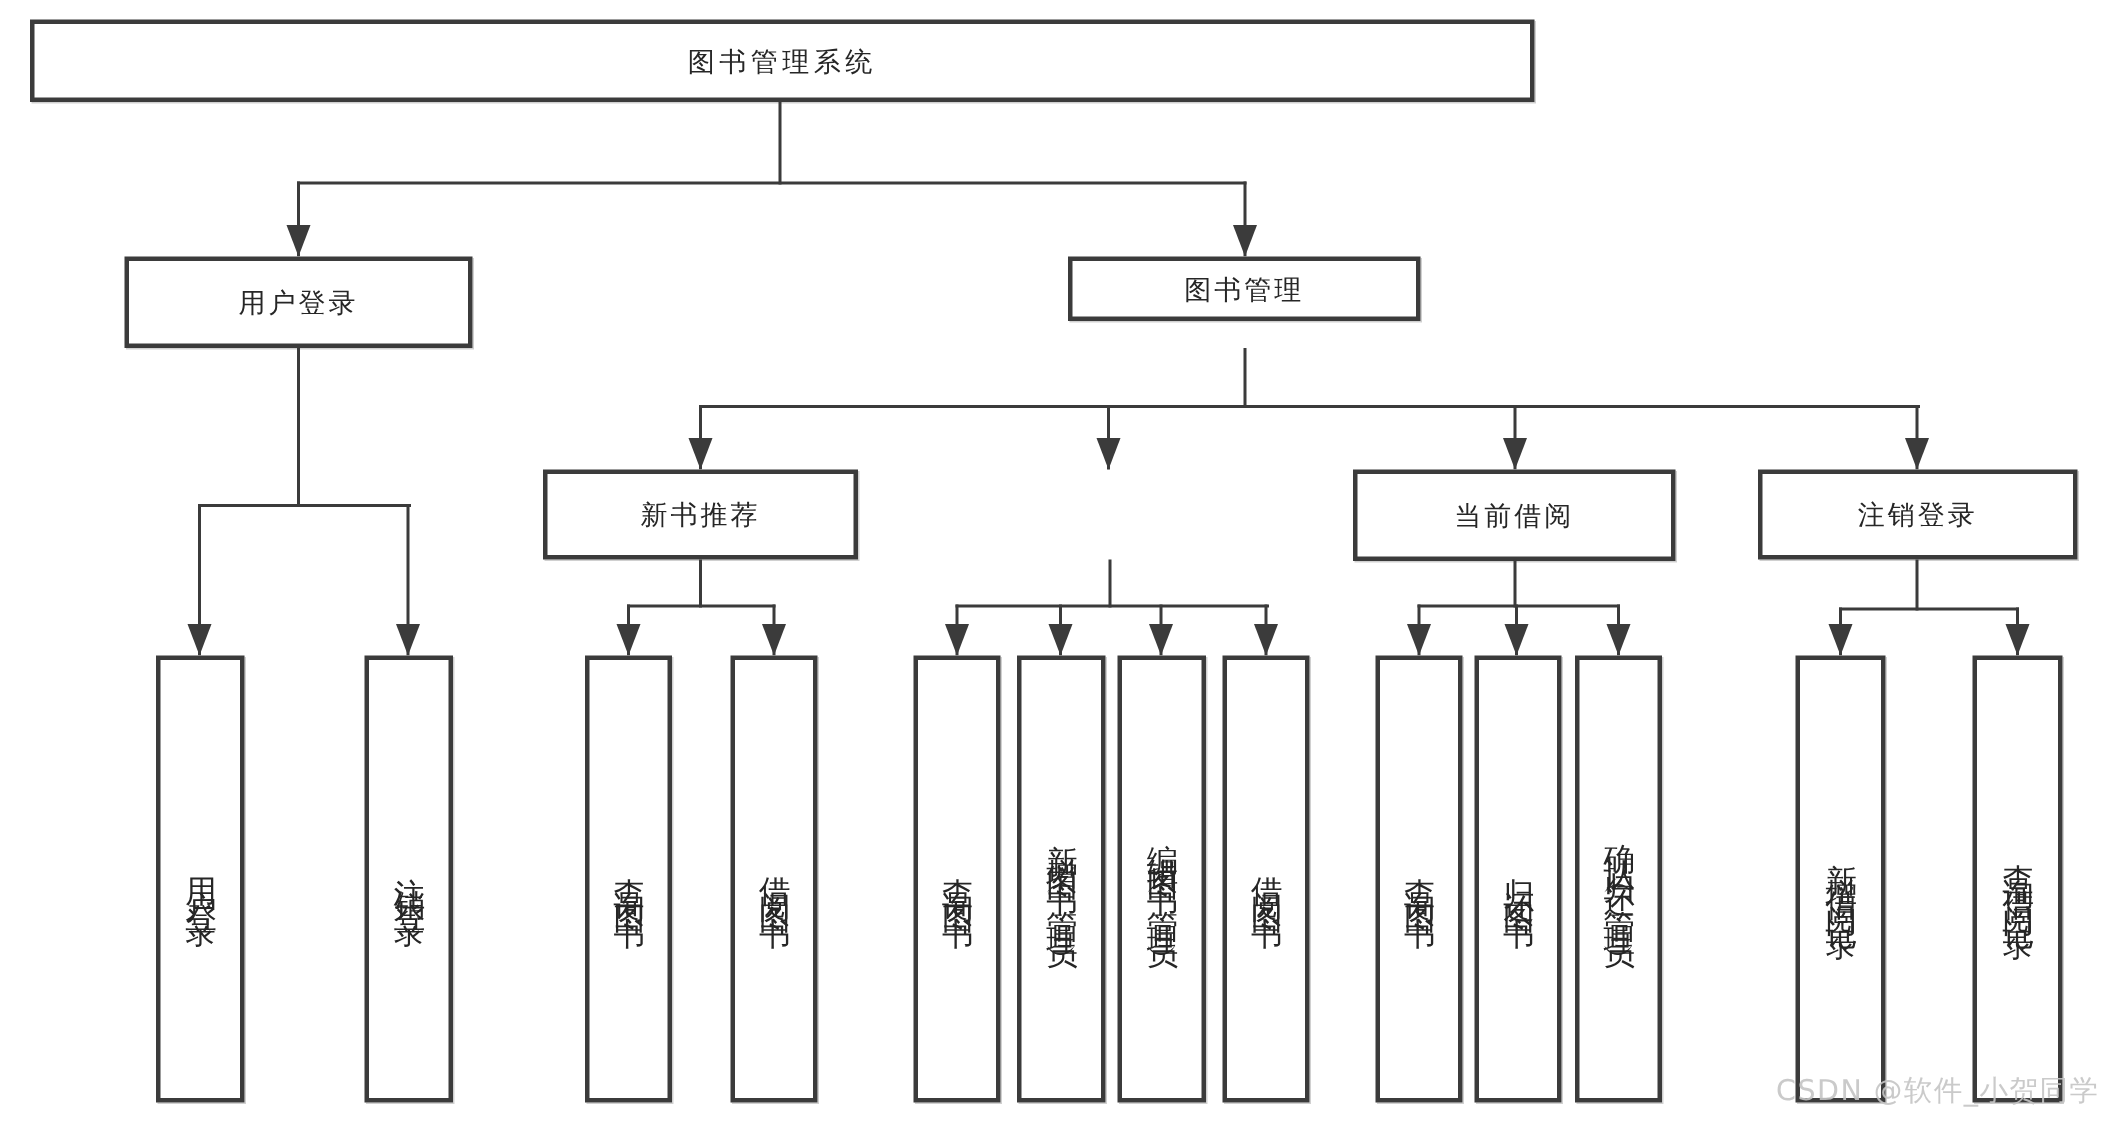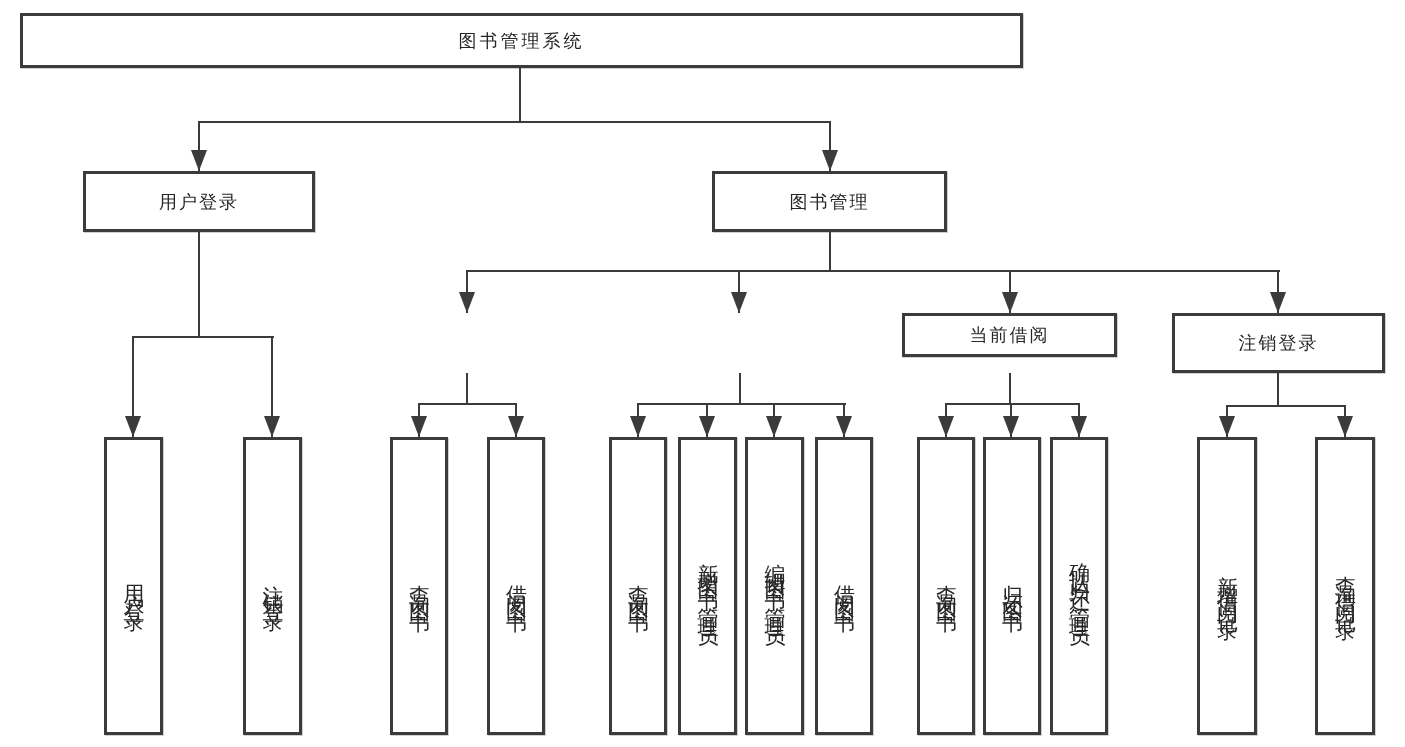"图书管理" div.box { height: 61px -> 43px }
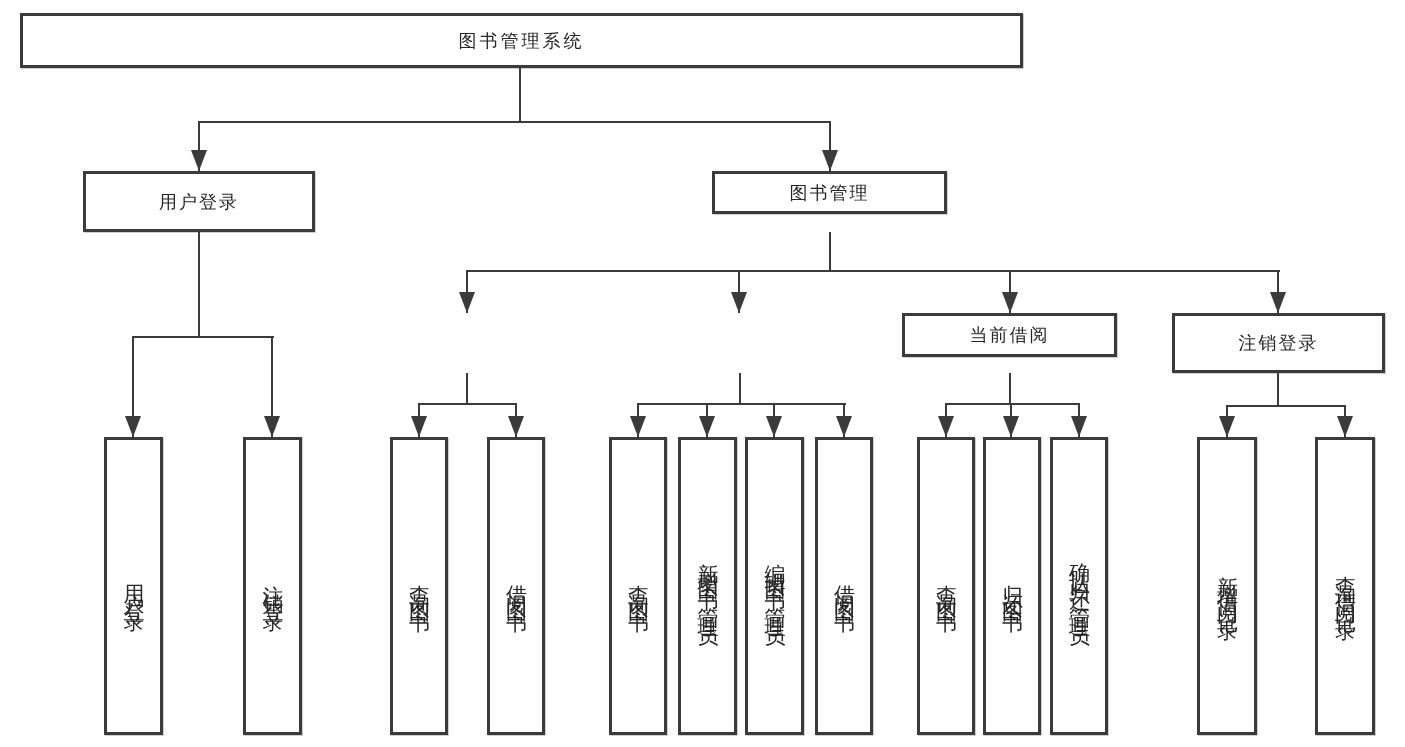"新书推荐" div.box { html: none -> <div>新书推荐</div> }
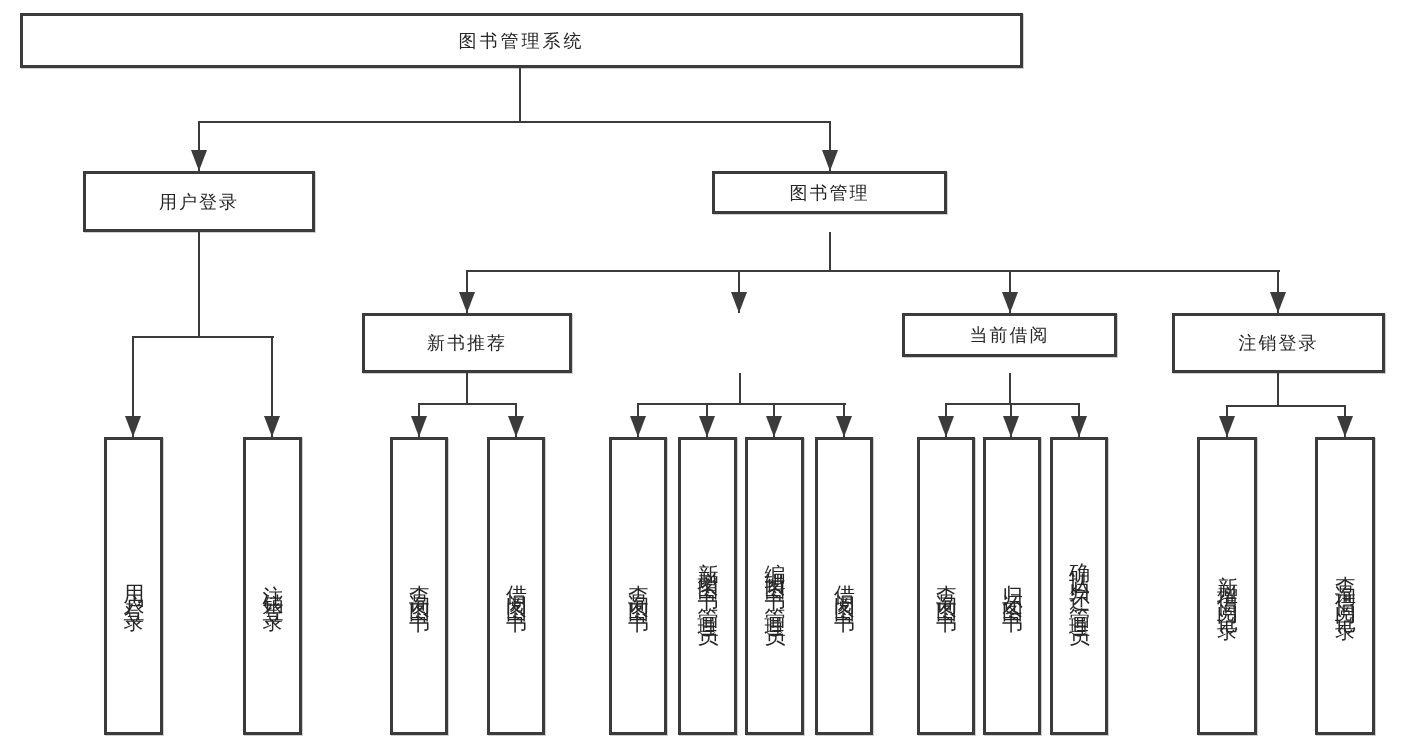"当前借阅" div.box { height: 44px -> 61px }
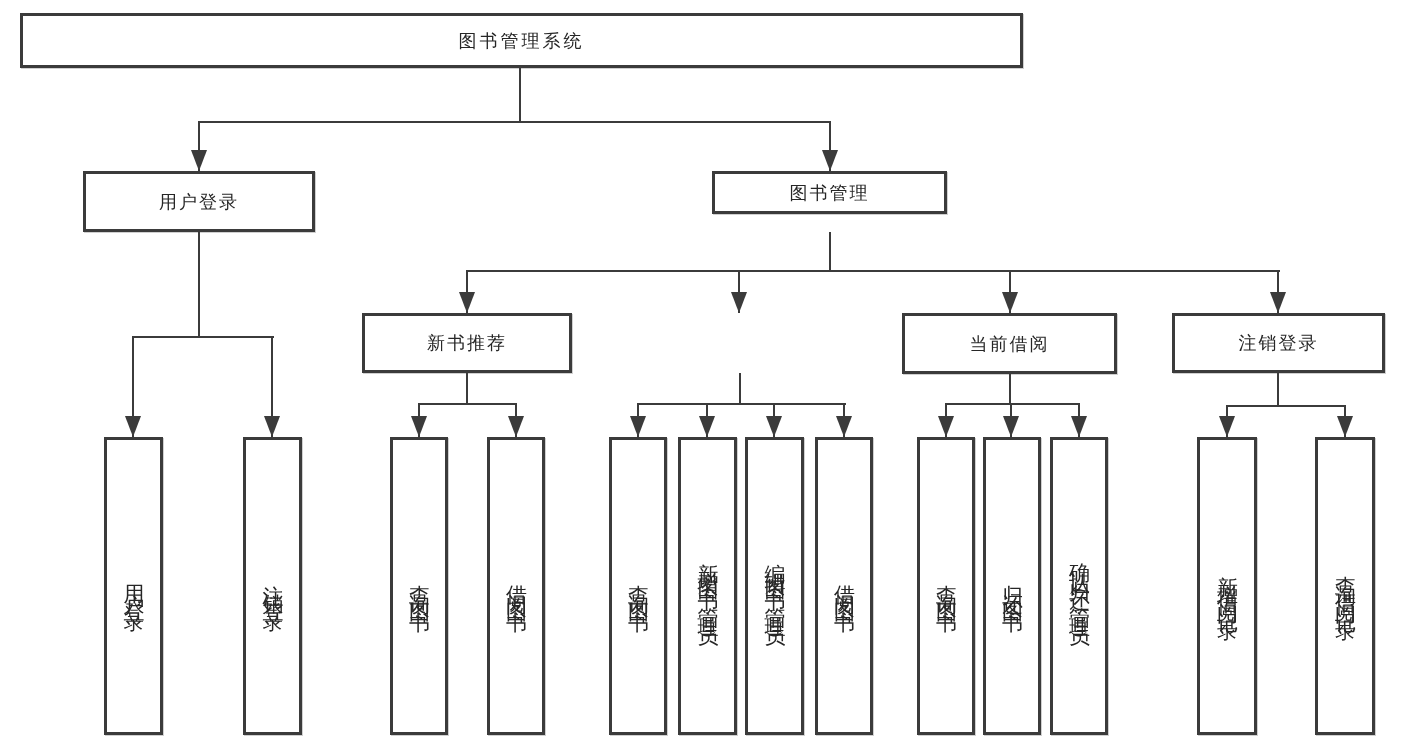"CSDN @软件_小贺同学" div.watermark { html: none -> <div>CSDN @软件_小贺同学</div> }
